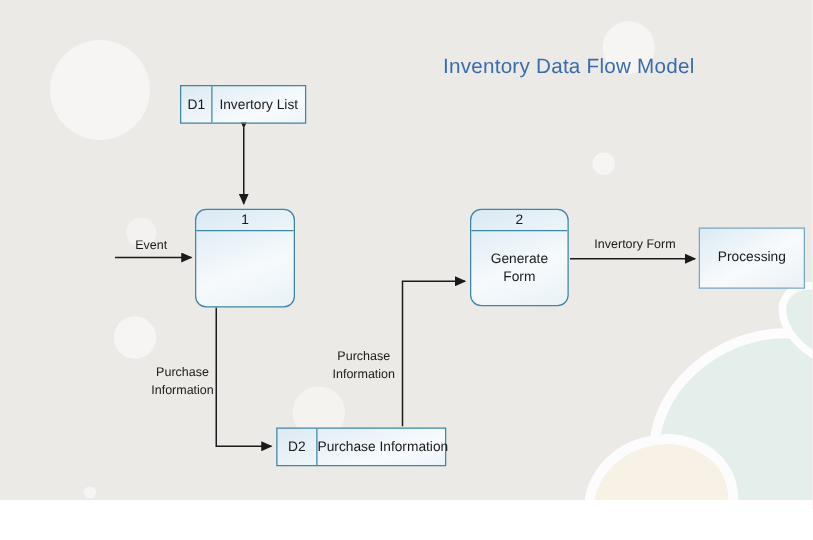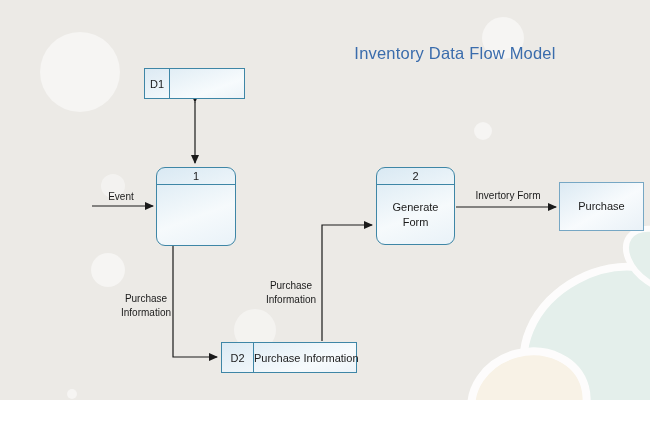"Invertory List" div.ds-label { html: none -> <div>Invertory List</div> }
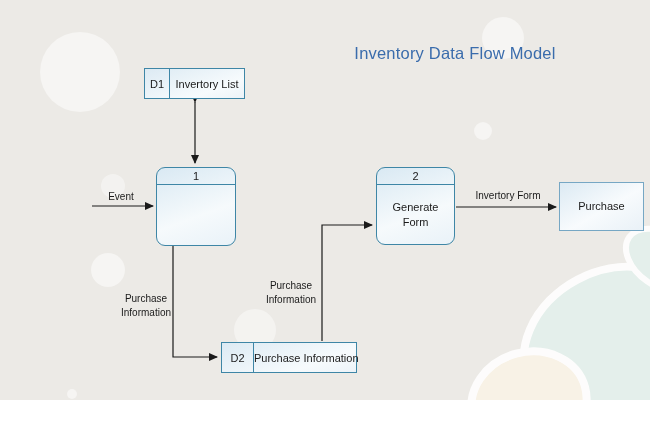"Purchase" span { text: Purchase -> Processing }
